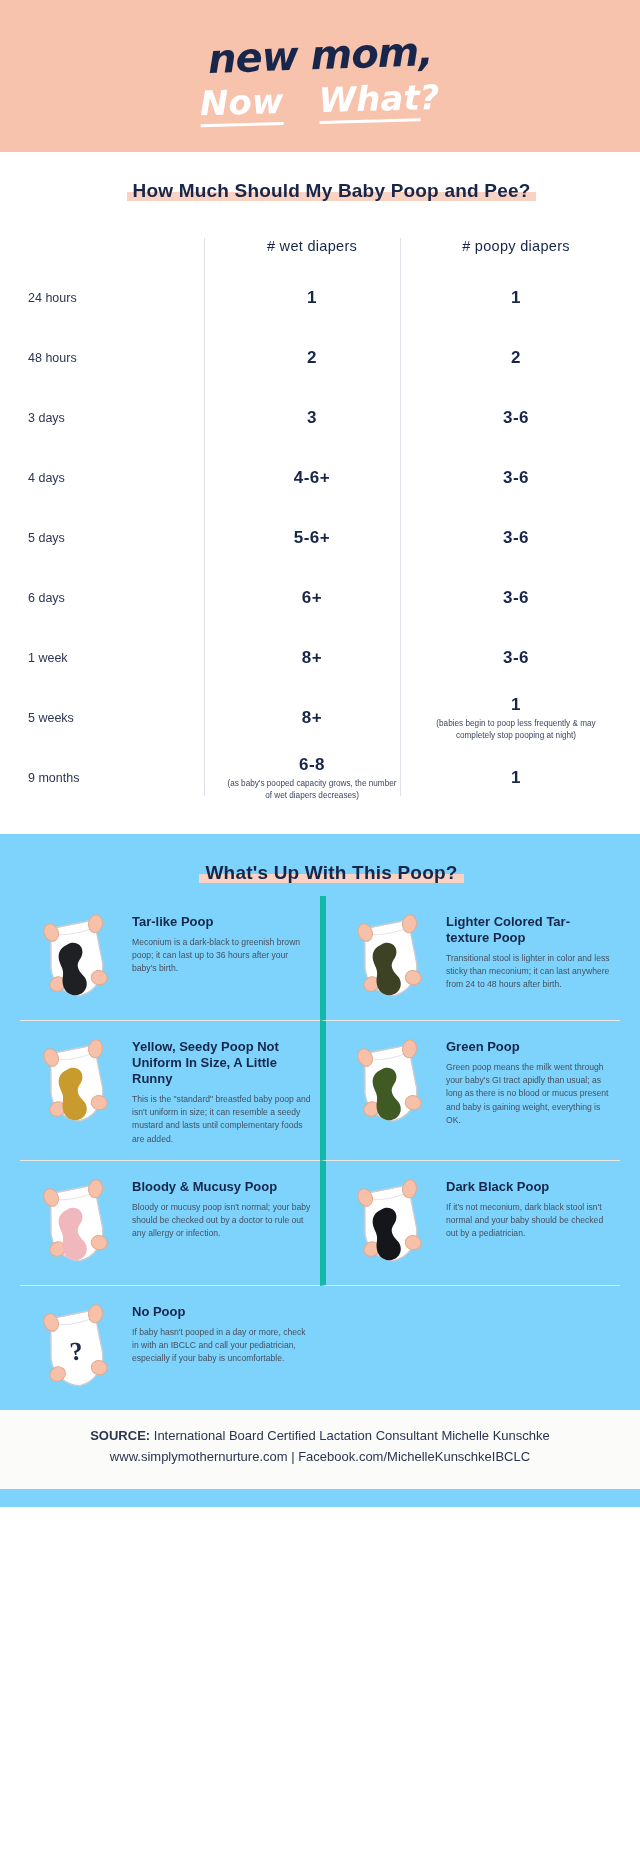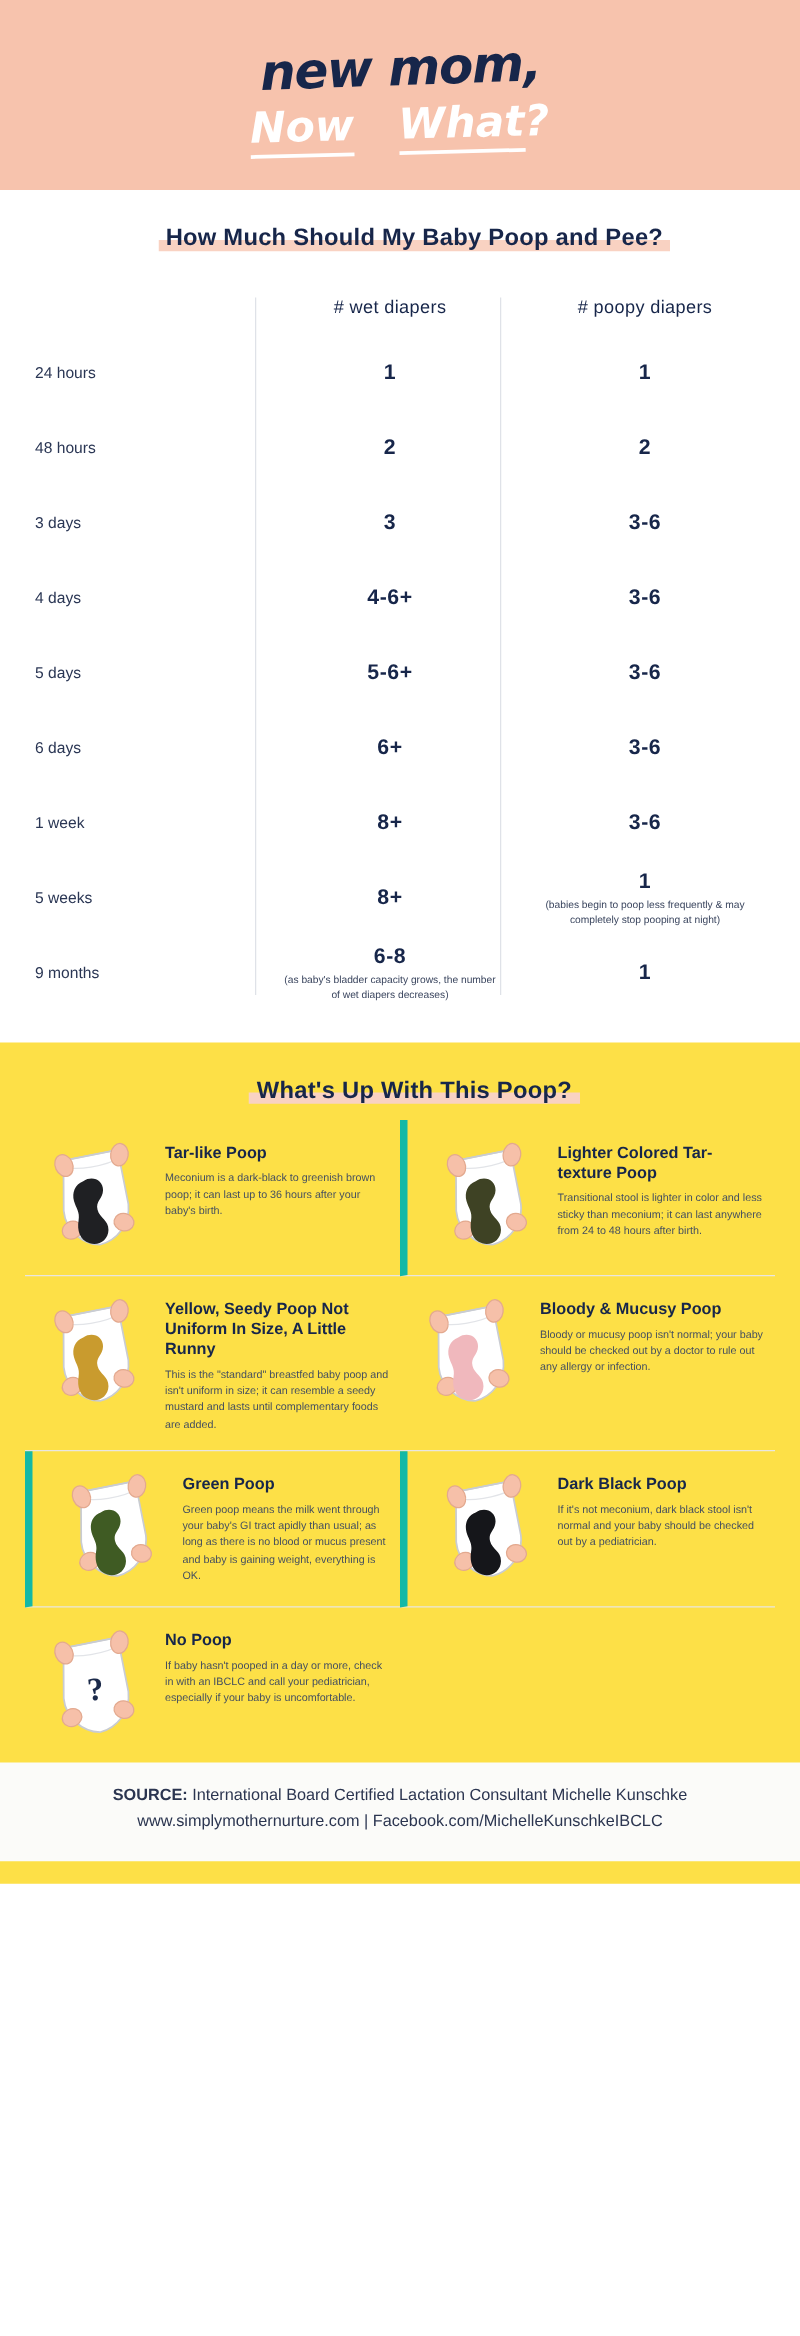"(as baby's bladder capacity grows," div.note { text: bladder -> pooped }
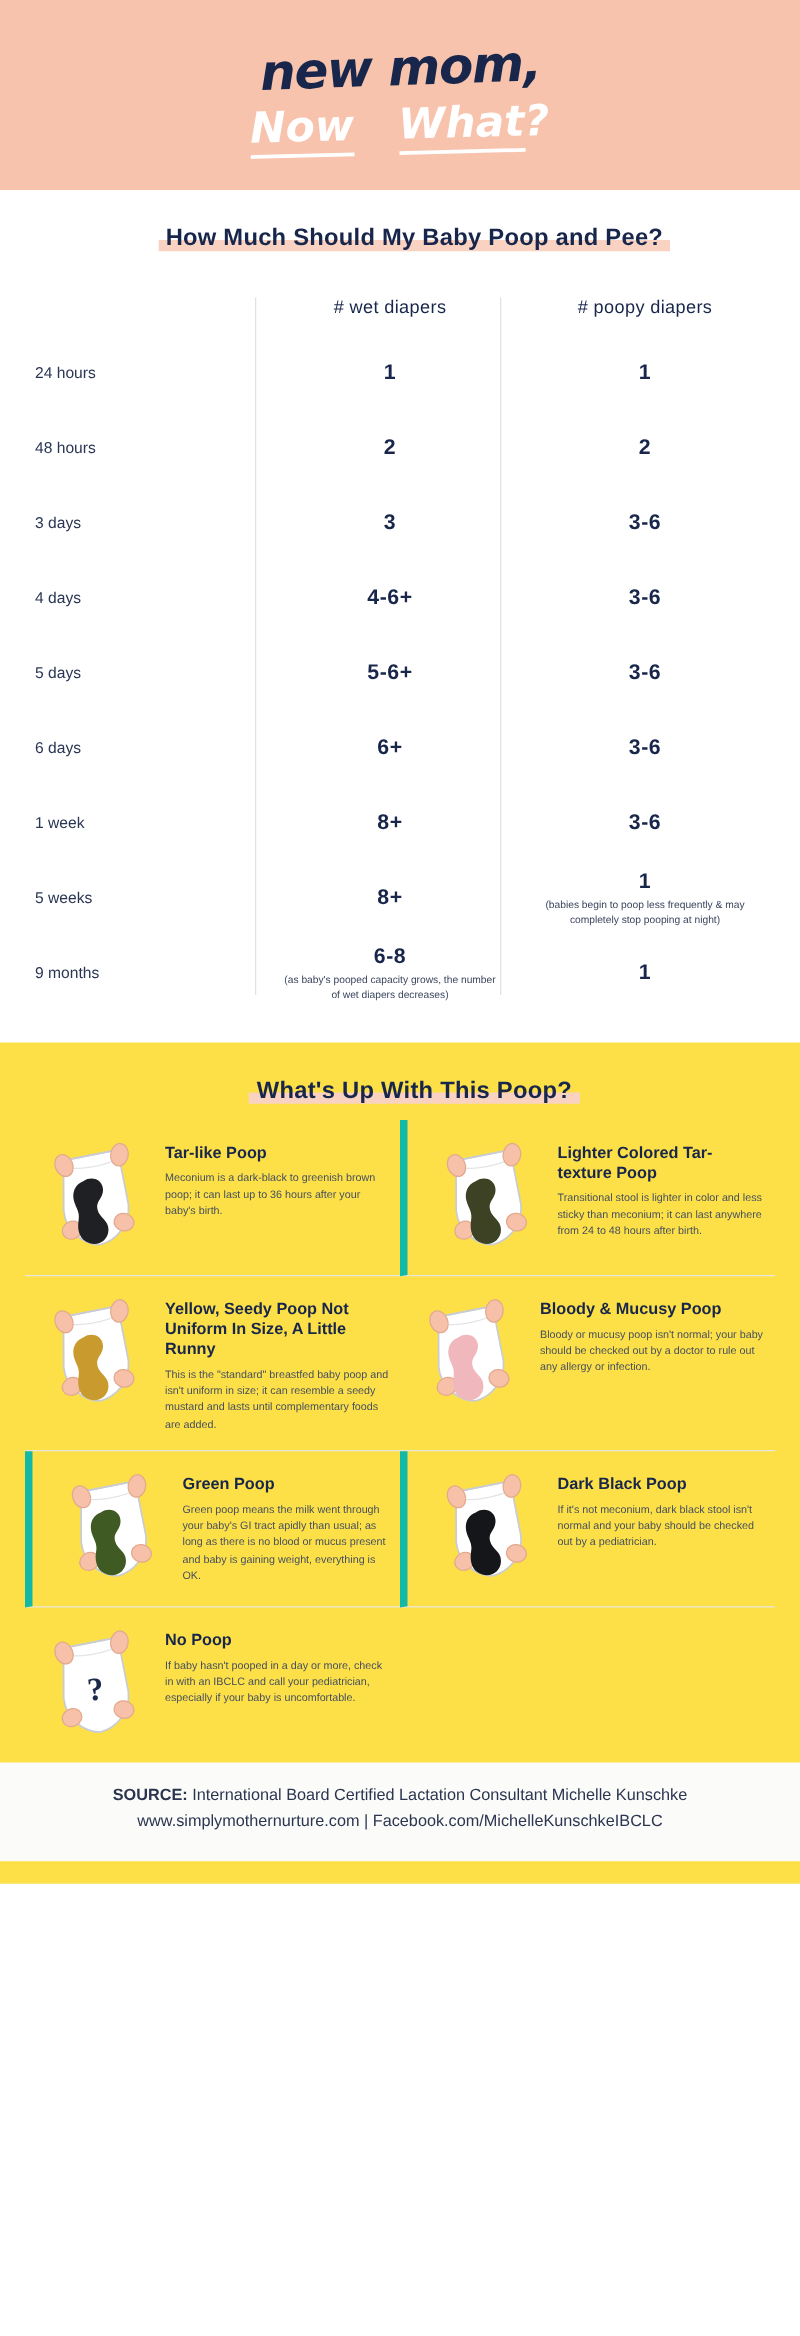"What's Up With This Poop?" .poop-section { background: #fde047 -> #7dd3fc }
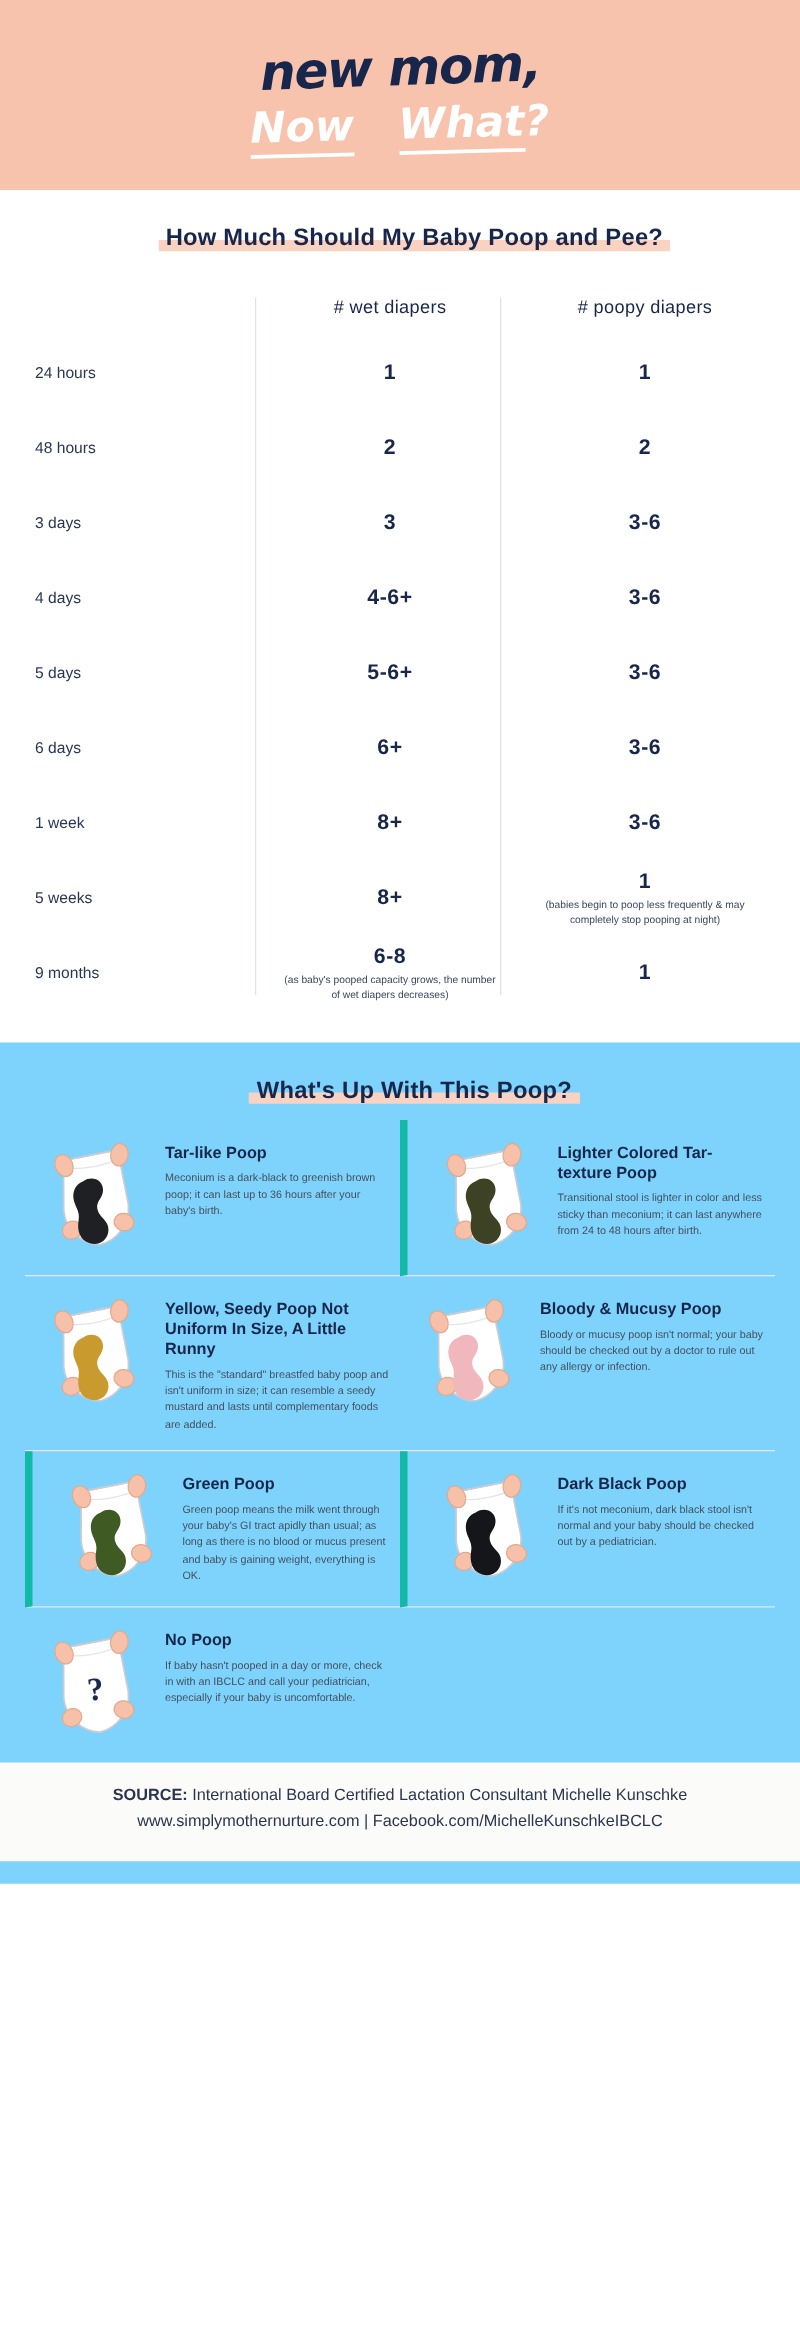"Bloody & Mucusy Poop" div.cell { order: before "Green Poop" -> after "Green Poop" }
